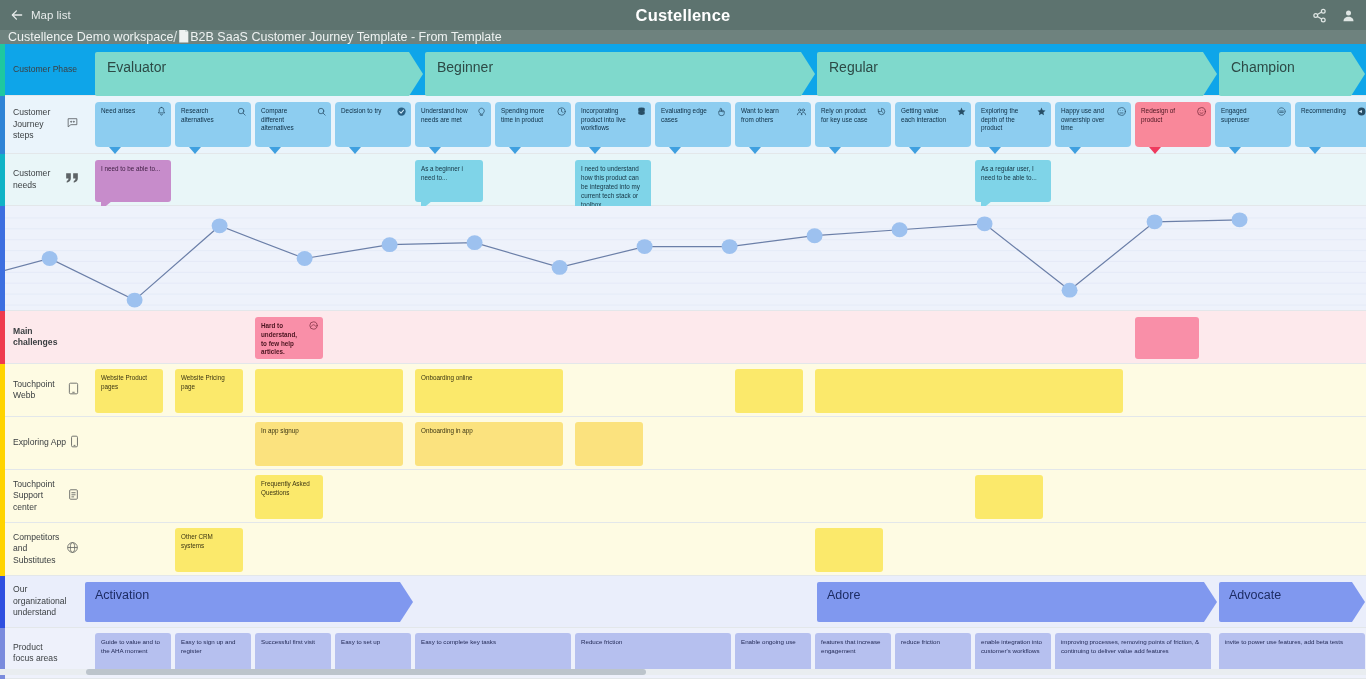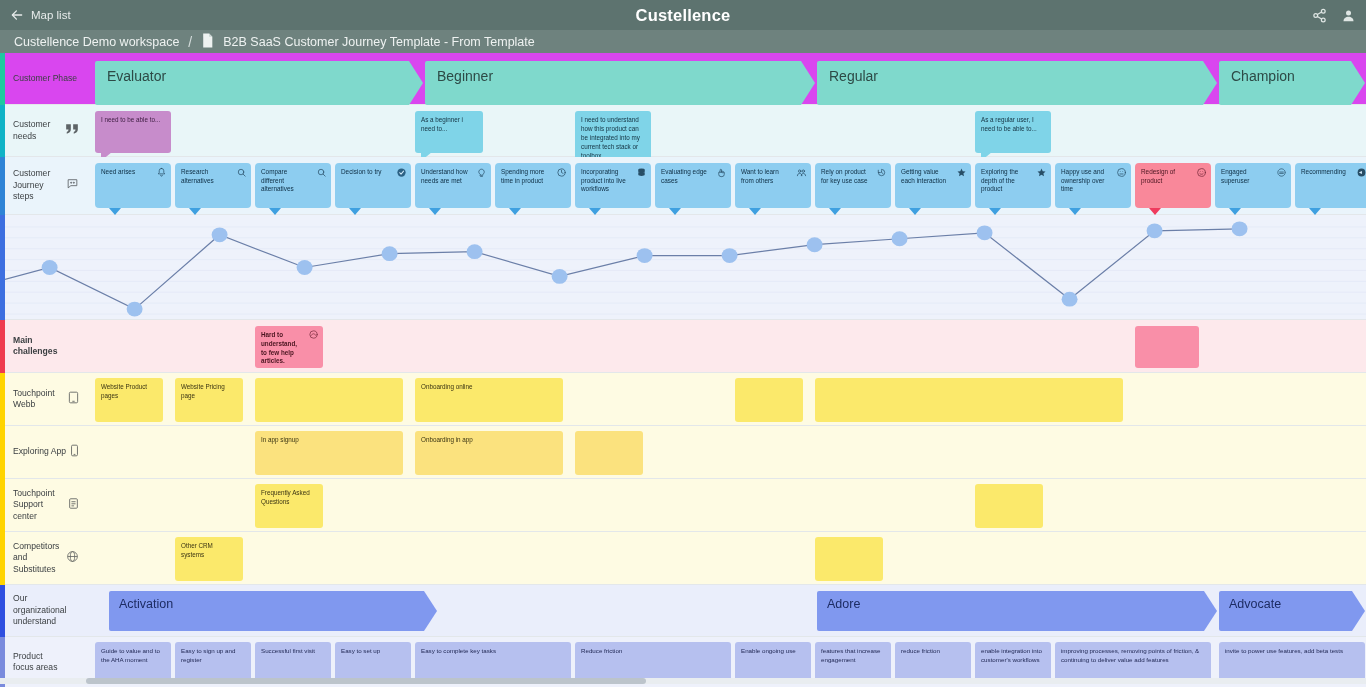"Custellence Demo workspace" .crumbbar { gap: 9px -> none; height: 23px -> 14px; padding-left: 14px -> 8px }
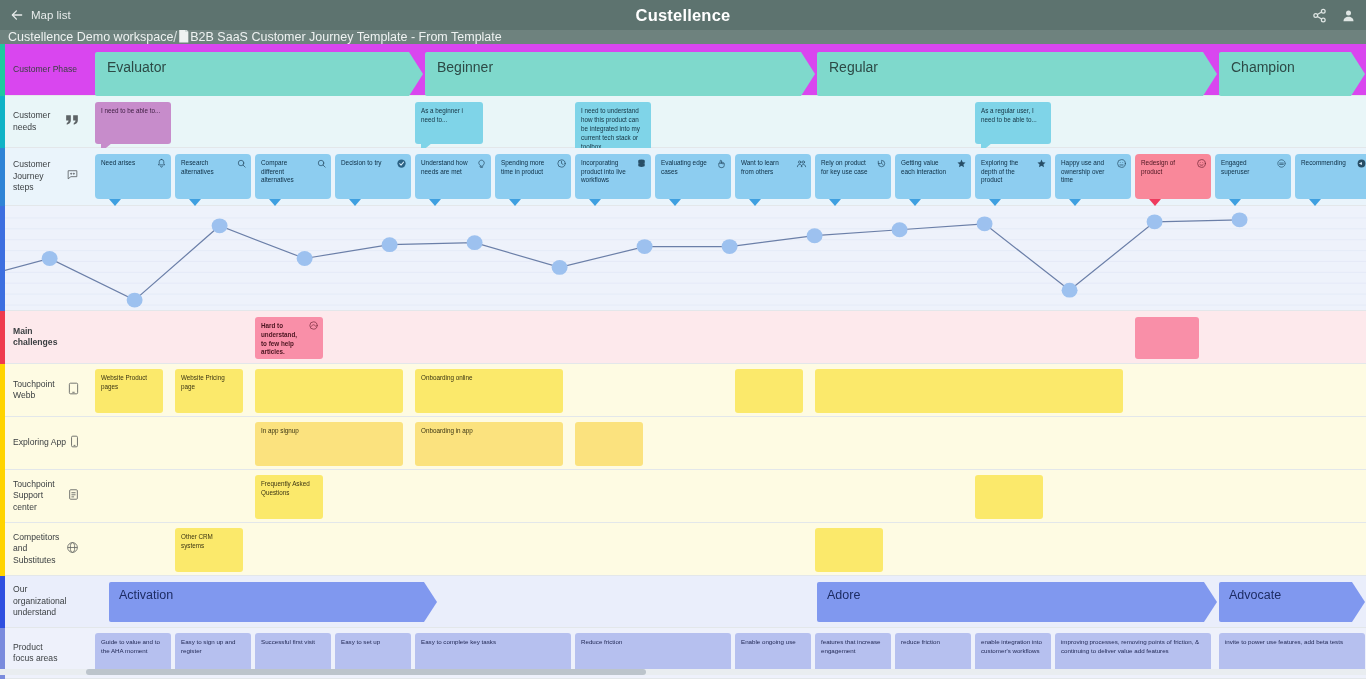"Customer Phase" .r-phase .rowlabel, .r-phase .rowcontent { background: #d946ef -> #0ea5e9 }
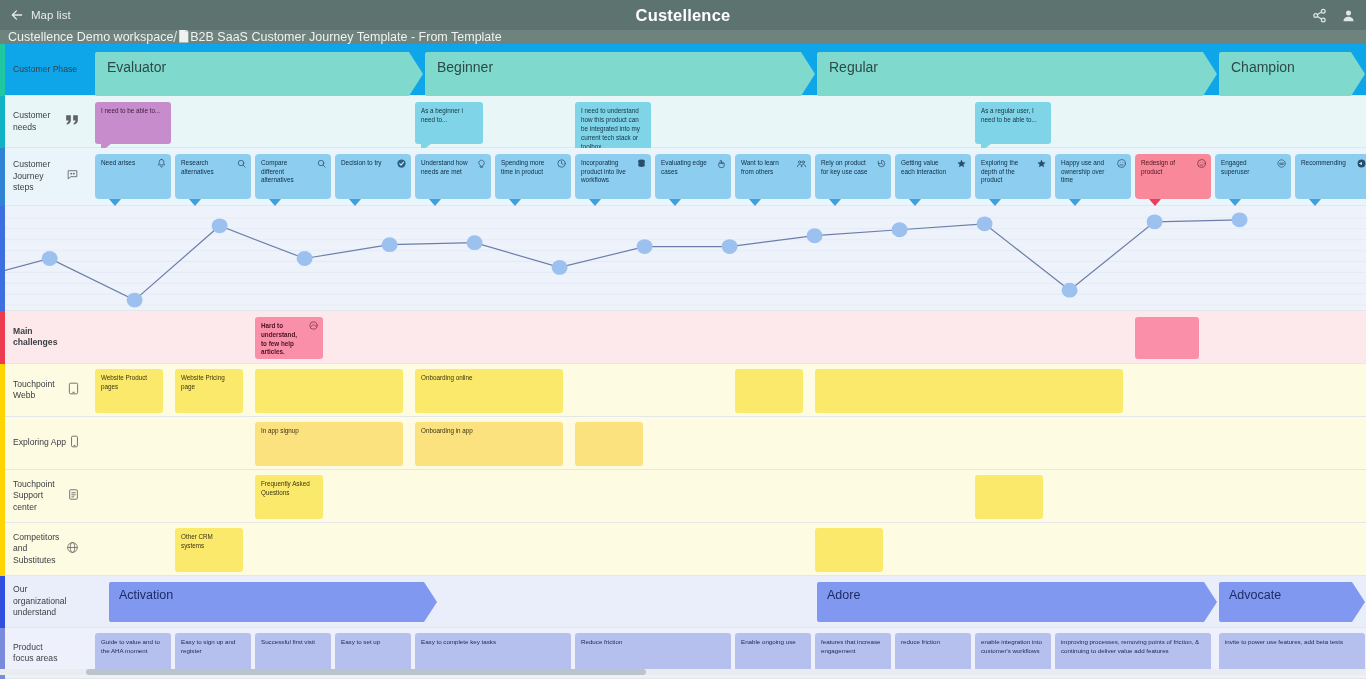"Customer needs" div.row { order: before "Customer" -> after "Customer" }
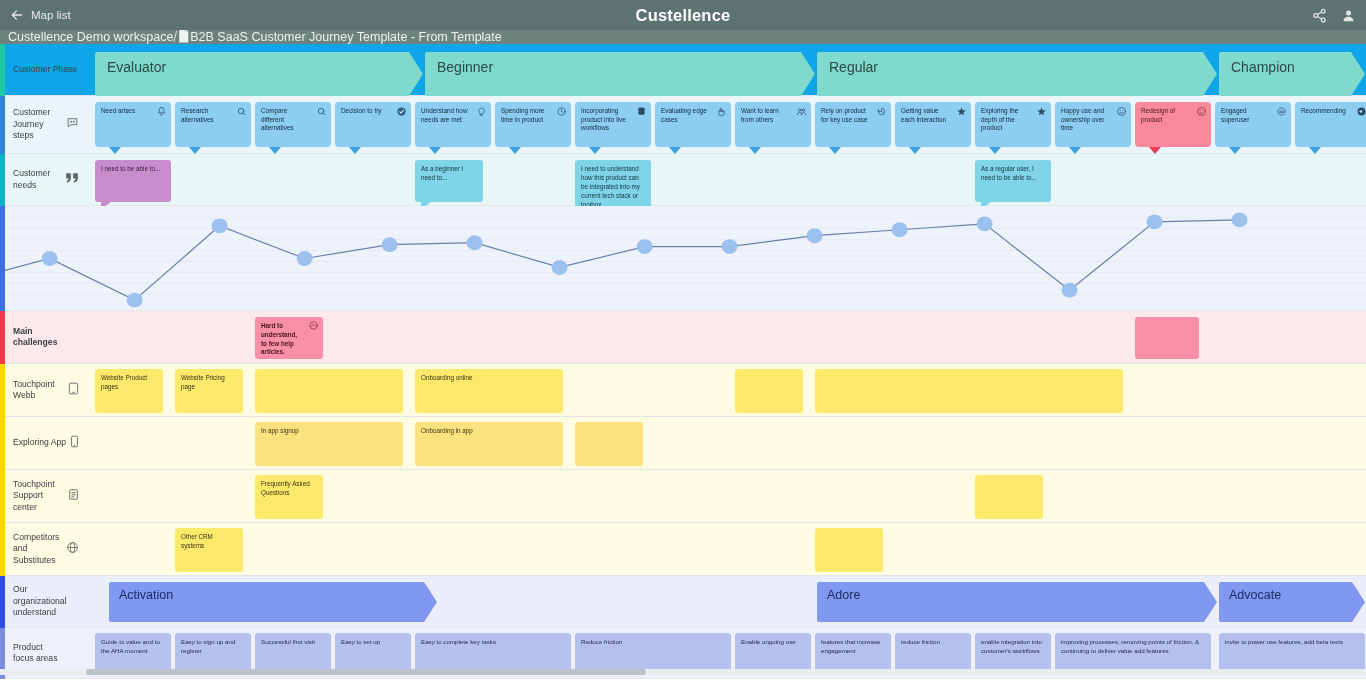"Activation" div.objchev { left: 24px -> 0 }
